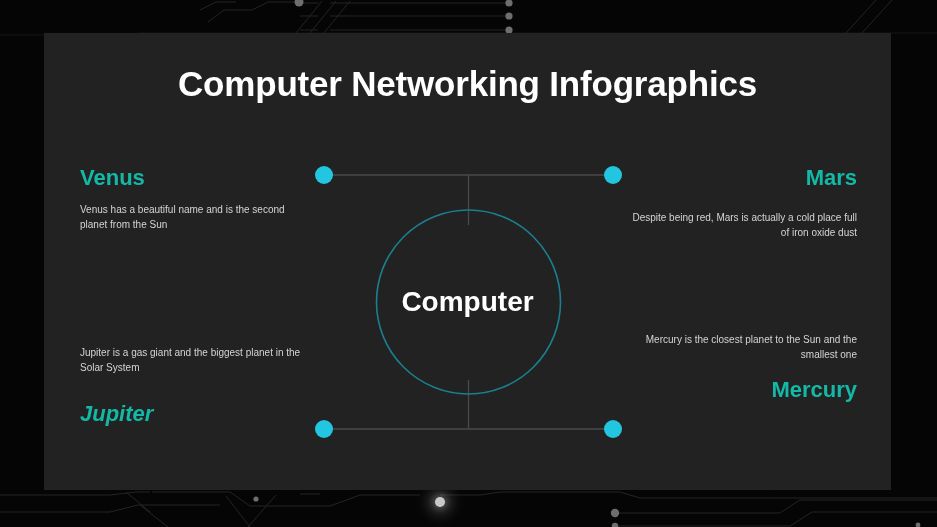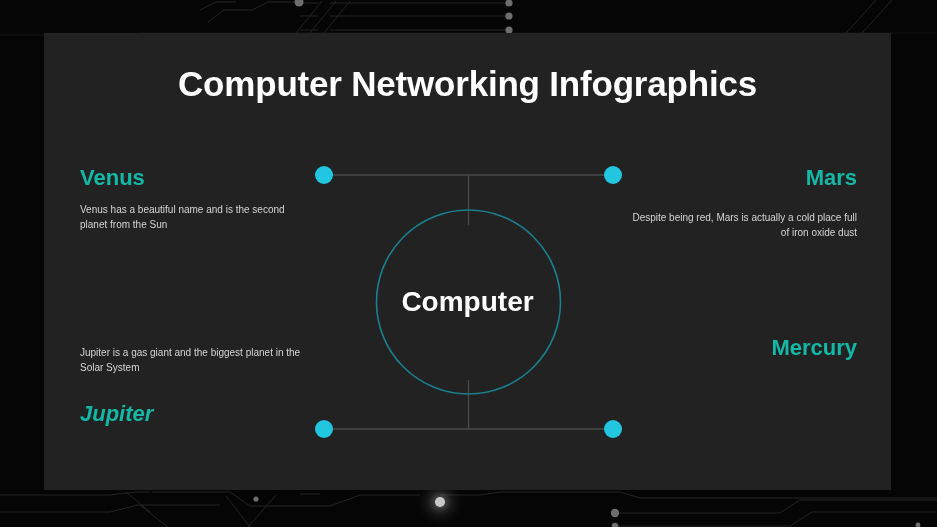"Mercury is the closest planet" div.body { html: none -> <div>Mercury is the closest planet to the Sun and the smallest one</div> }
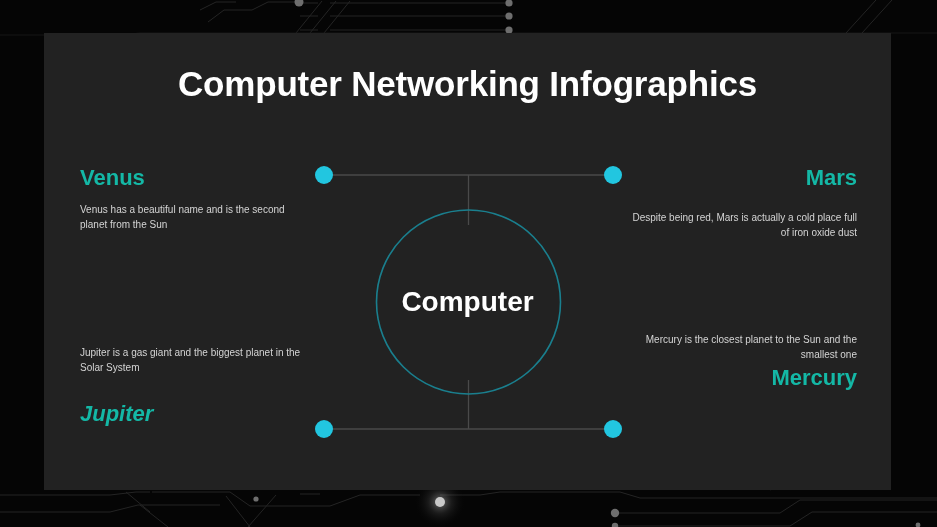"Mercury" .q-mercury .heading { margin-top: 2px -> 14px }
